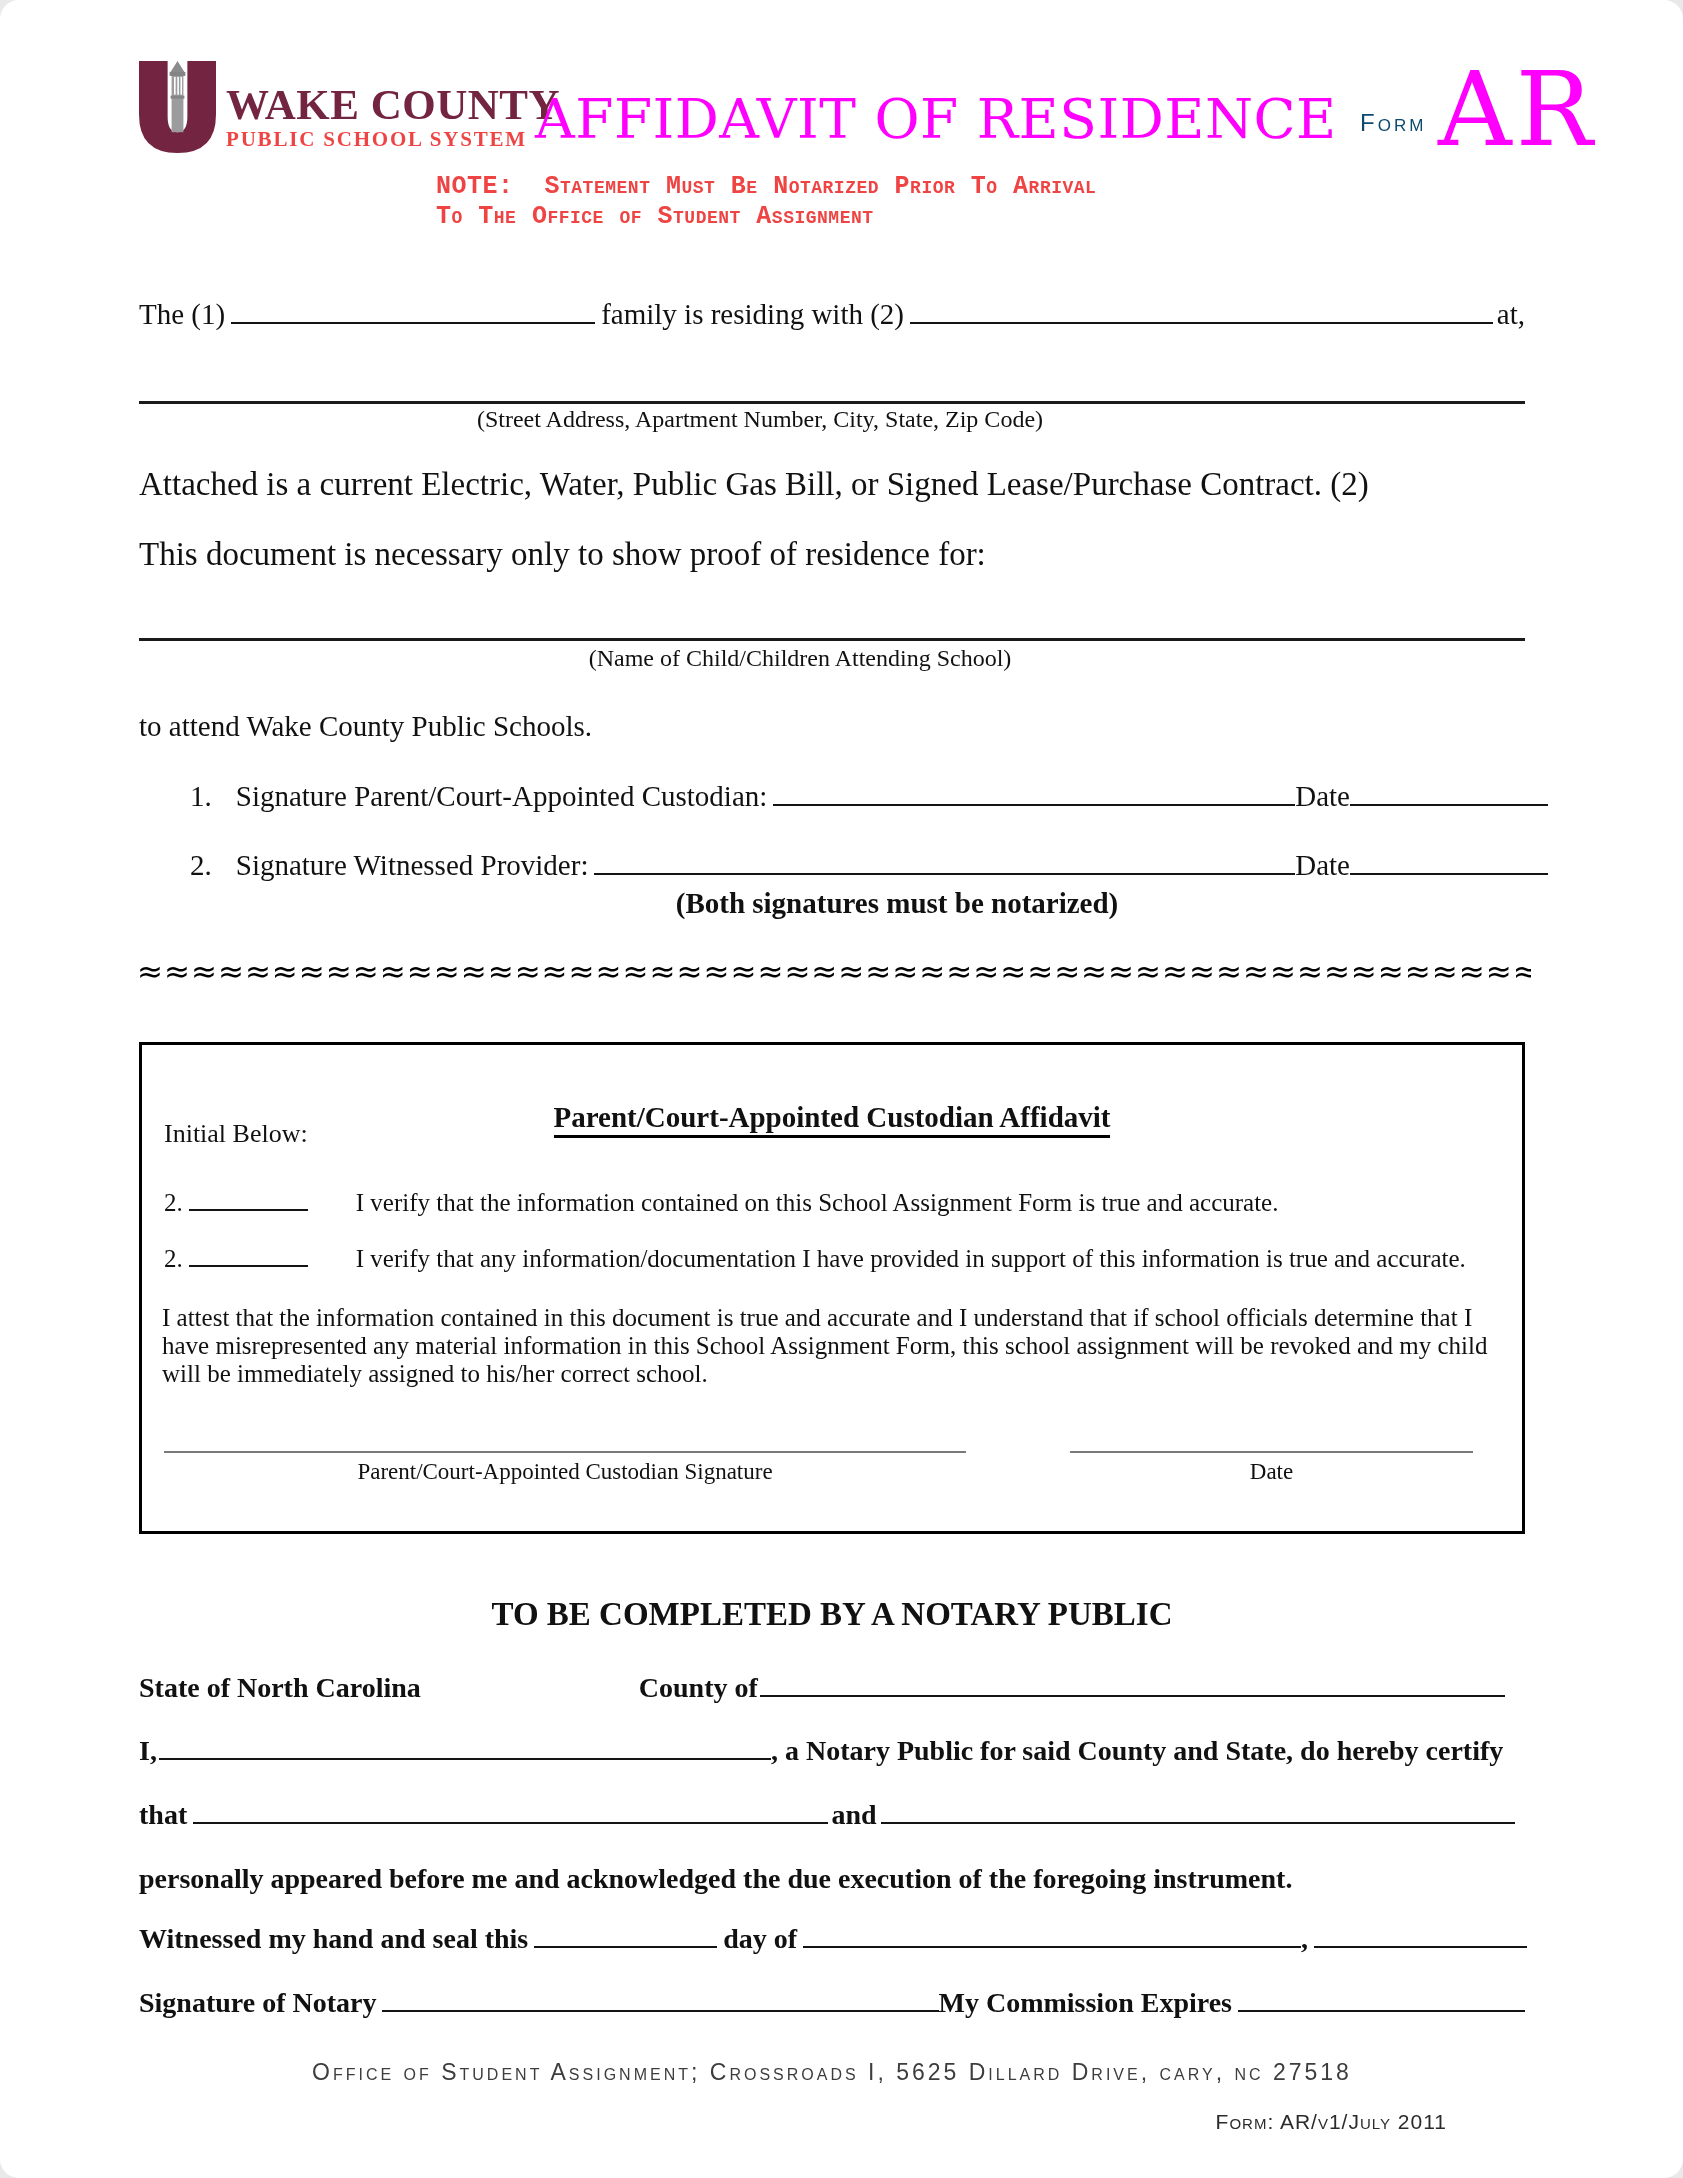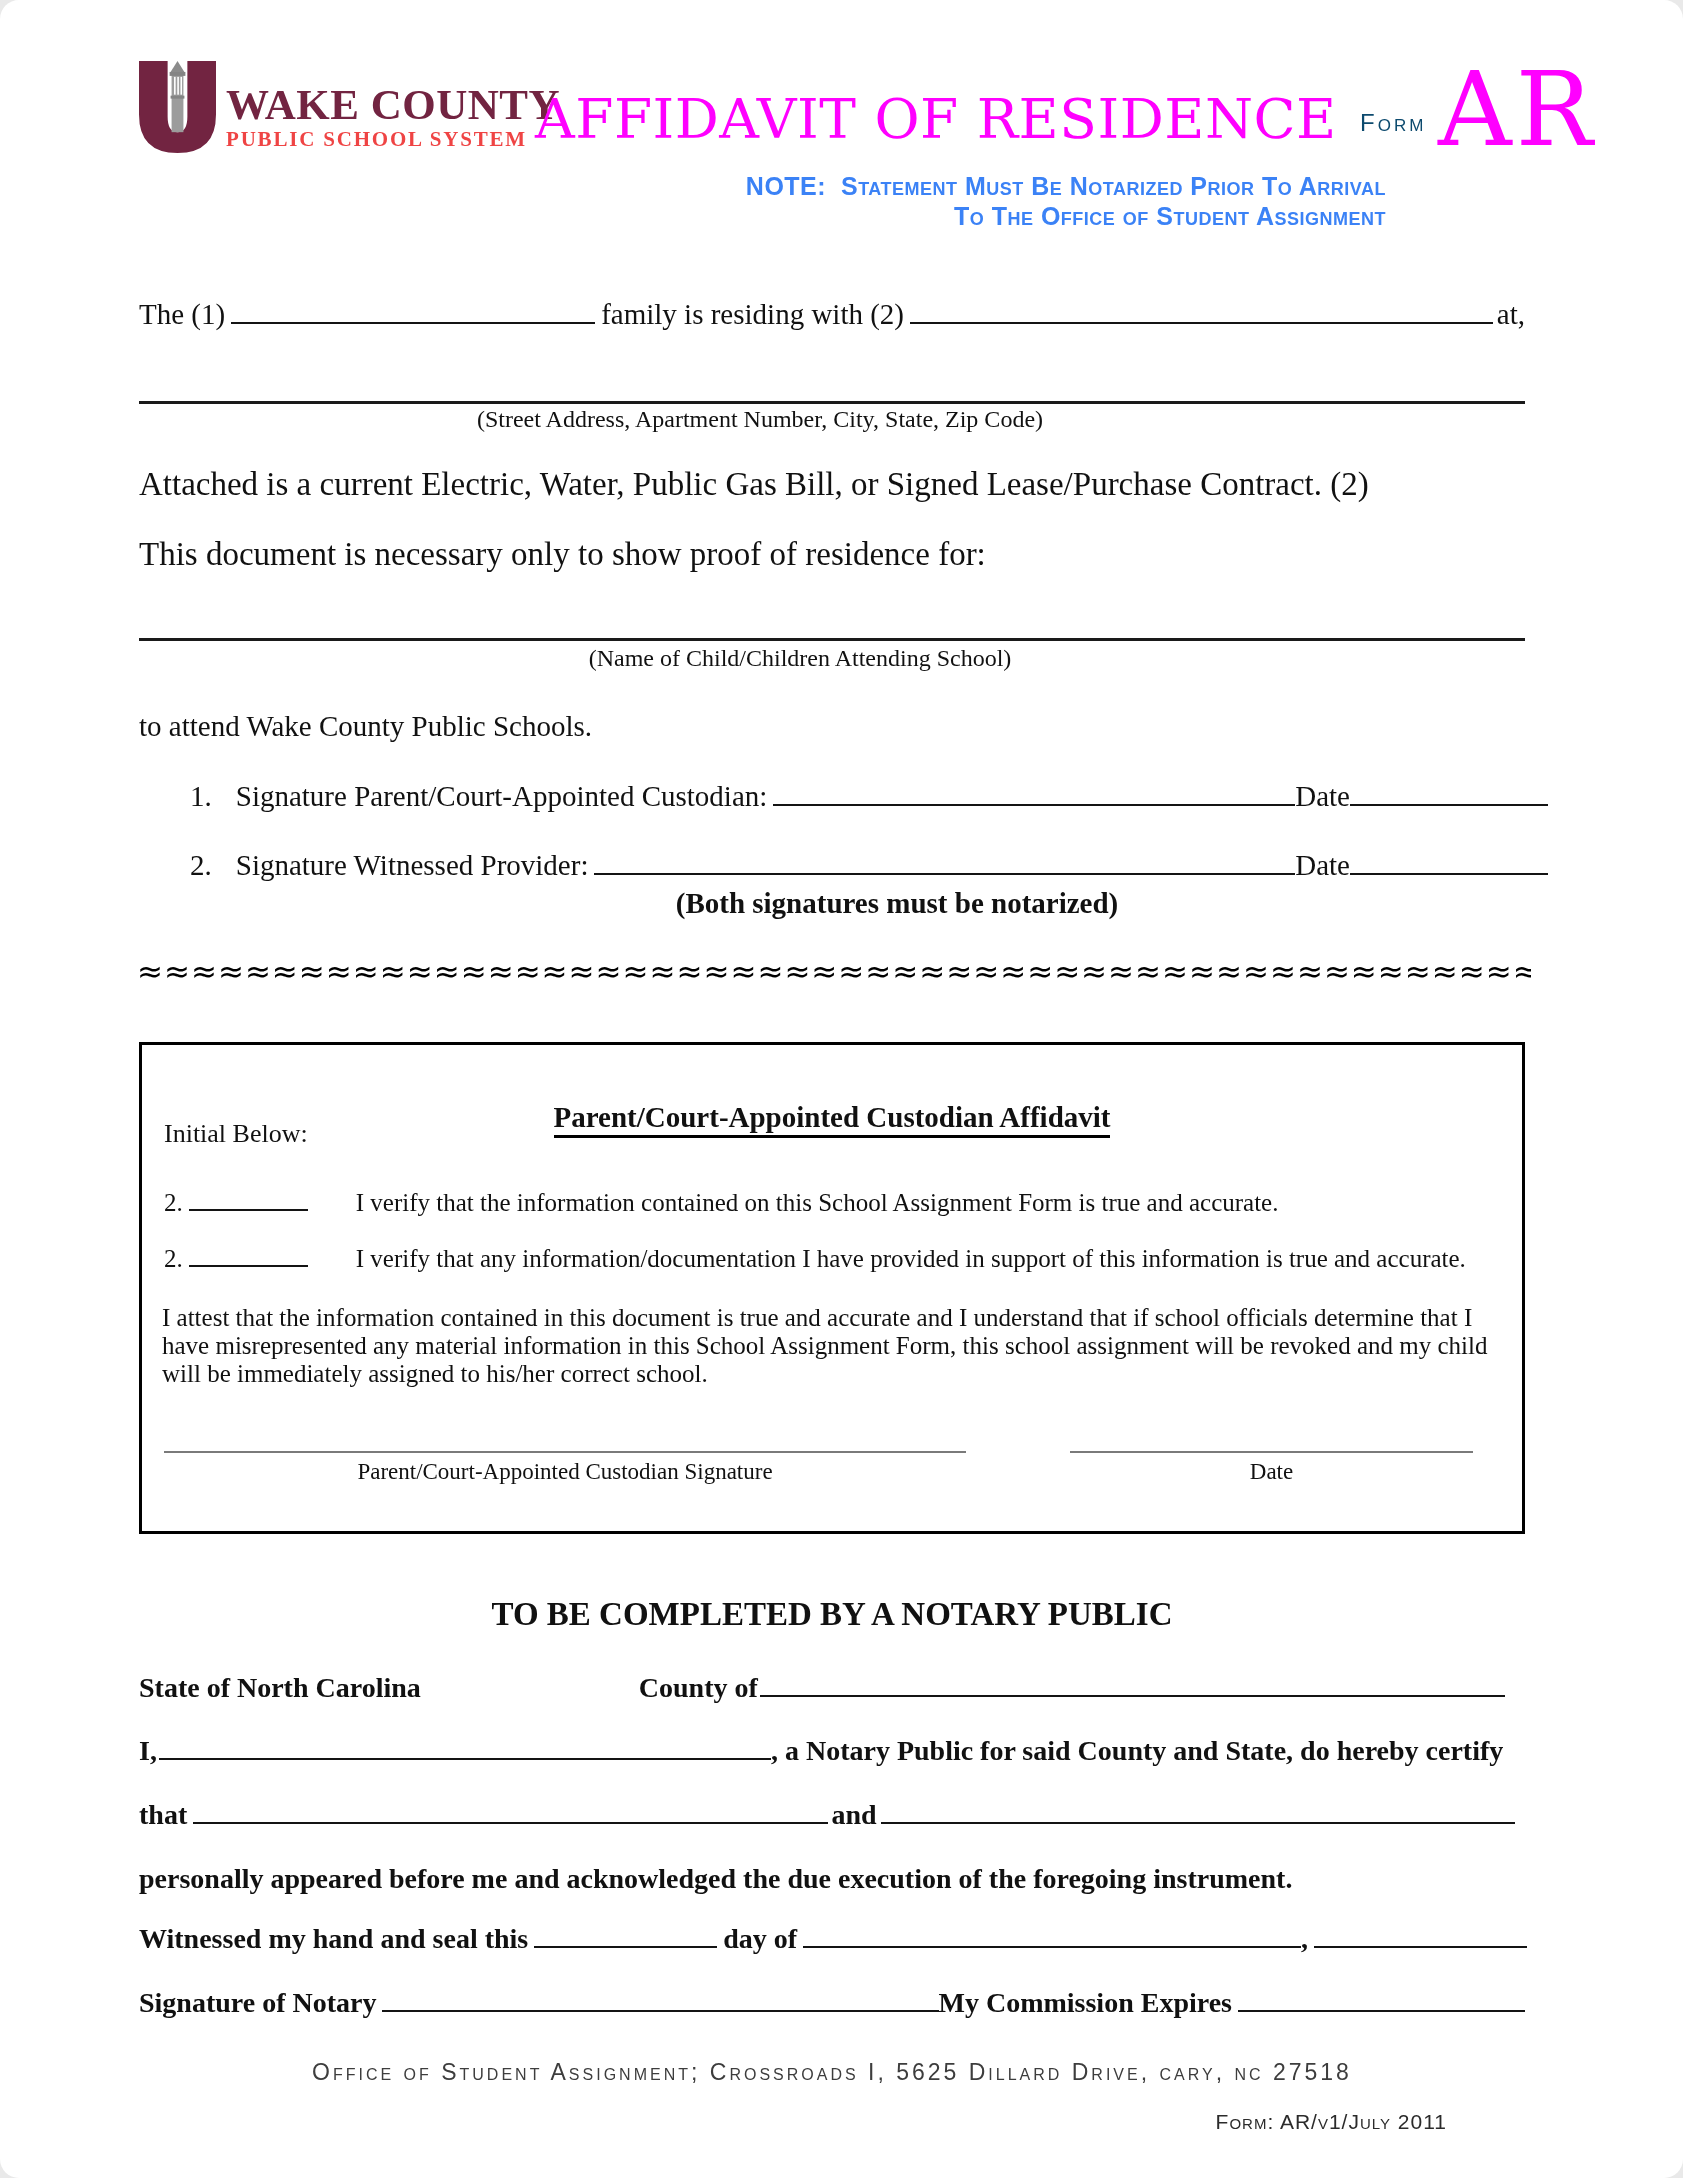"NOTE: Statement Must Be Notarized" .note { color: #3b82f6 -> #ef4444; font-family: Liberation Sans, sans-serif -> Liberation Mono, monospace; text-align: right -> left }
